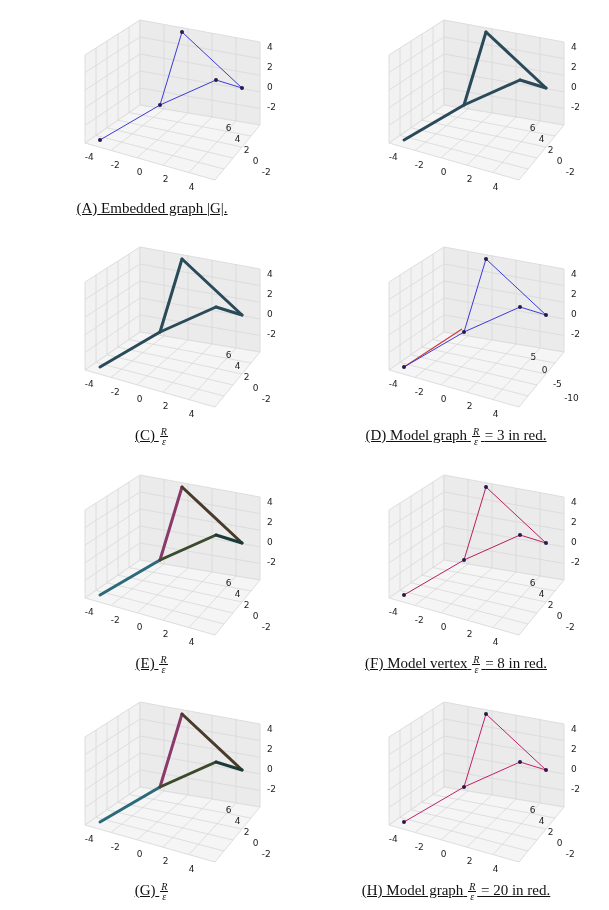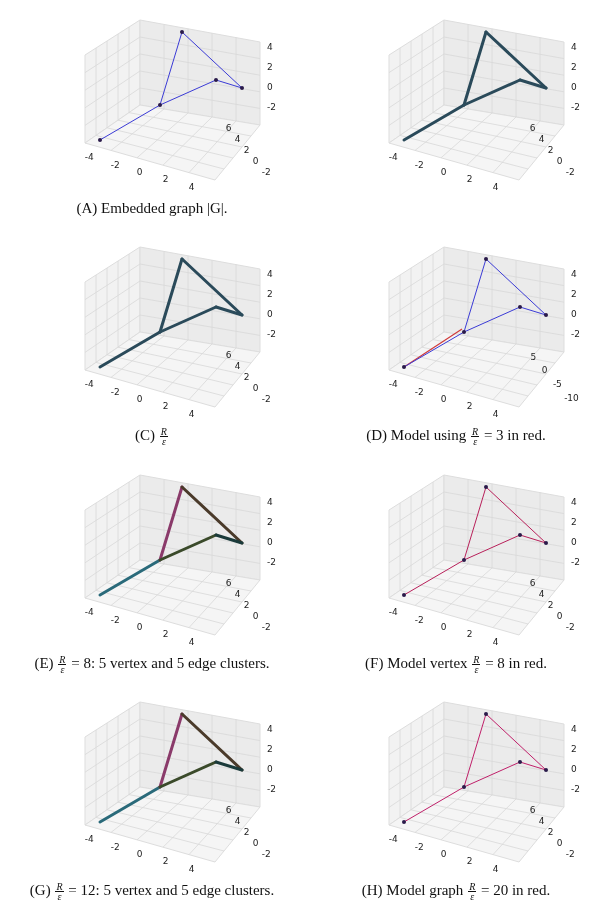"(A) Embedded graph |G|." .caption { text-decoration: none -> underline }
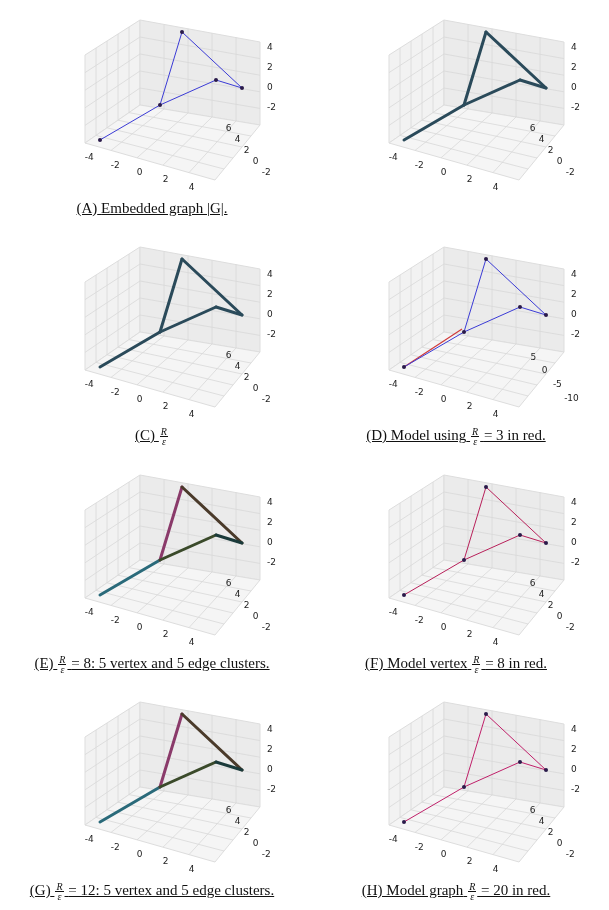"(D) Model using" span { text: using -> graph }
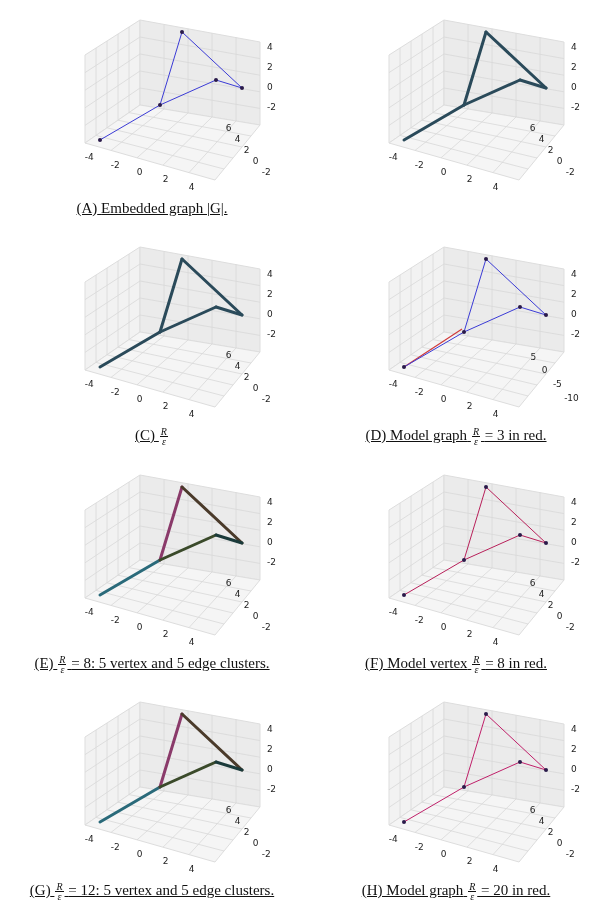"= 8: 5 vertex and" span { html: <span>= 8: 5 vertex and 5 edge clusters.</span> -> none }
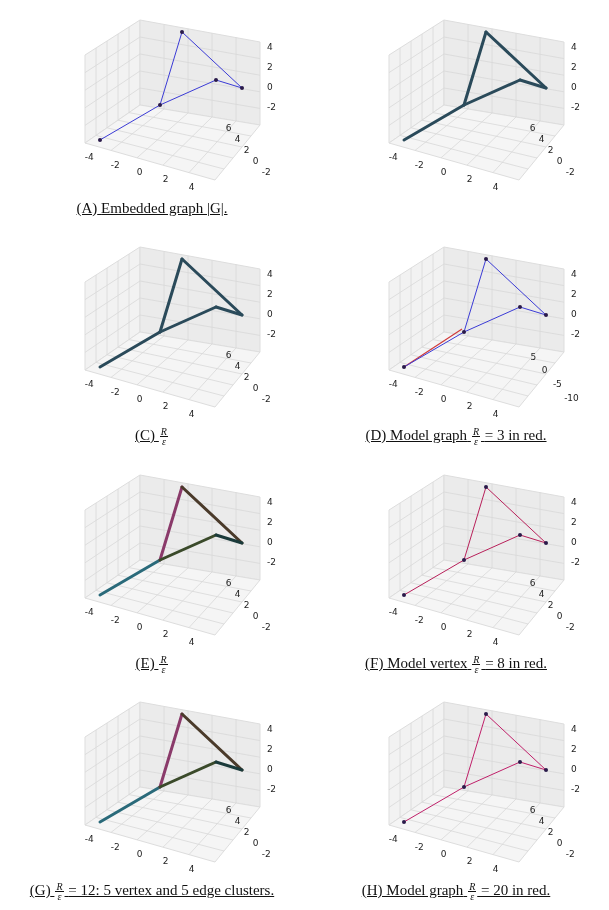"= 12: 5 vertex and" span { html: <span>= 12: 5 vertex and 5 edge clusters.</span> -> none }
